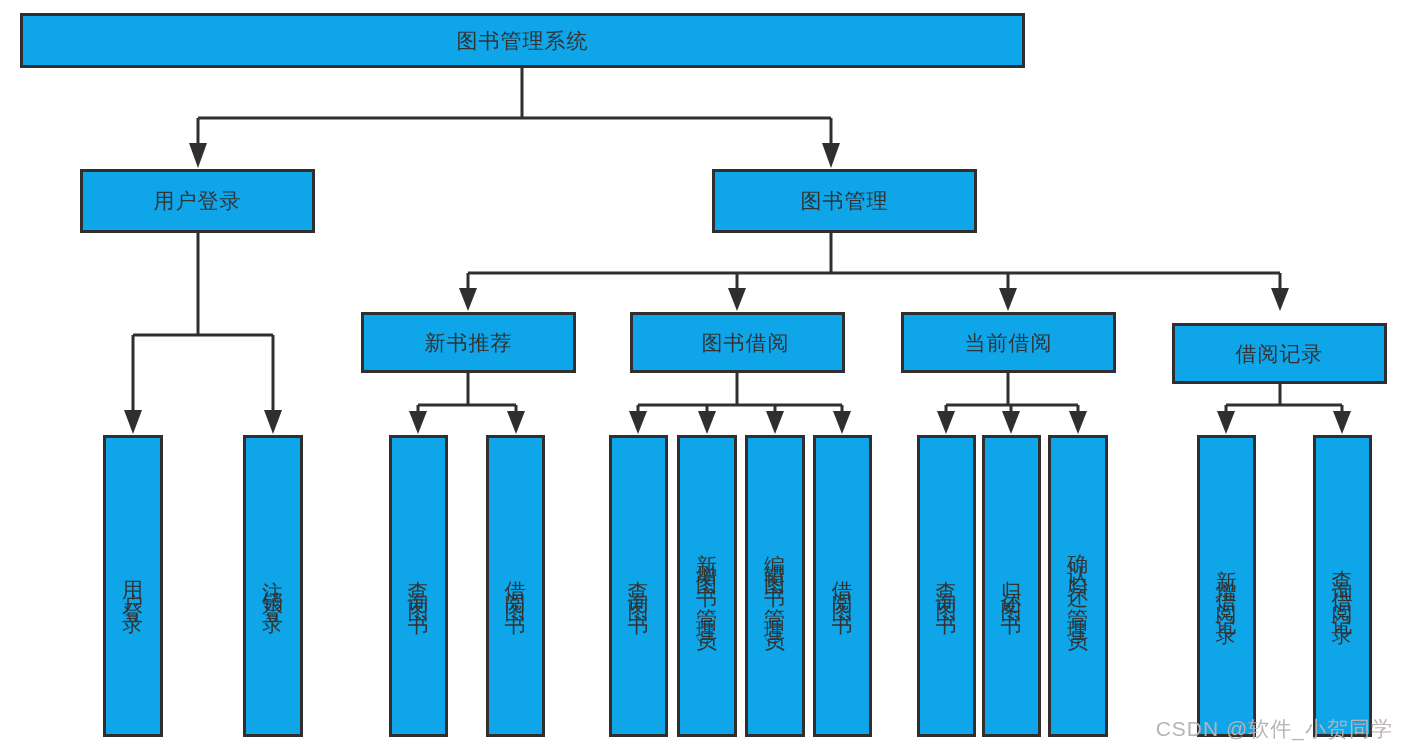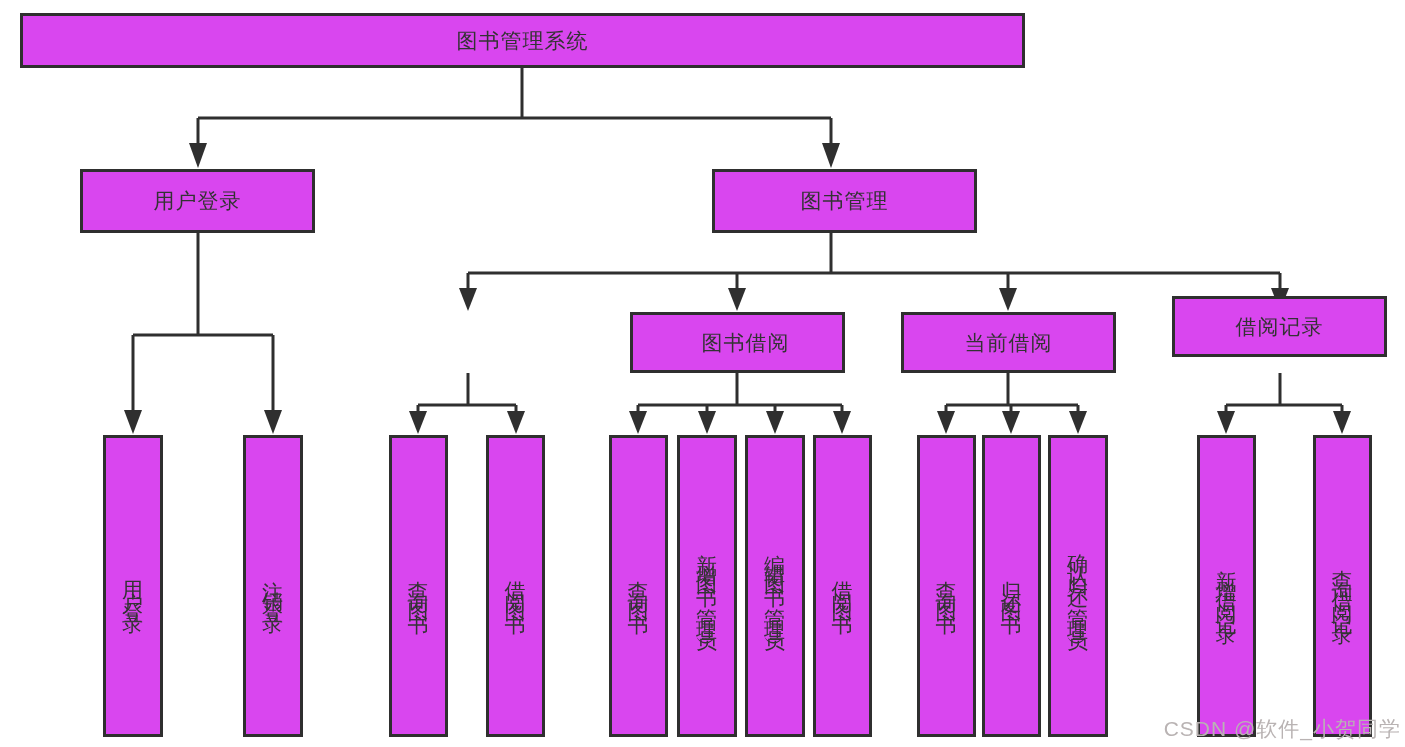"图书管理系统" .node { background: #d946ef -> #0ea5e9 }
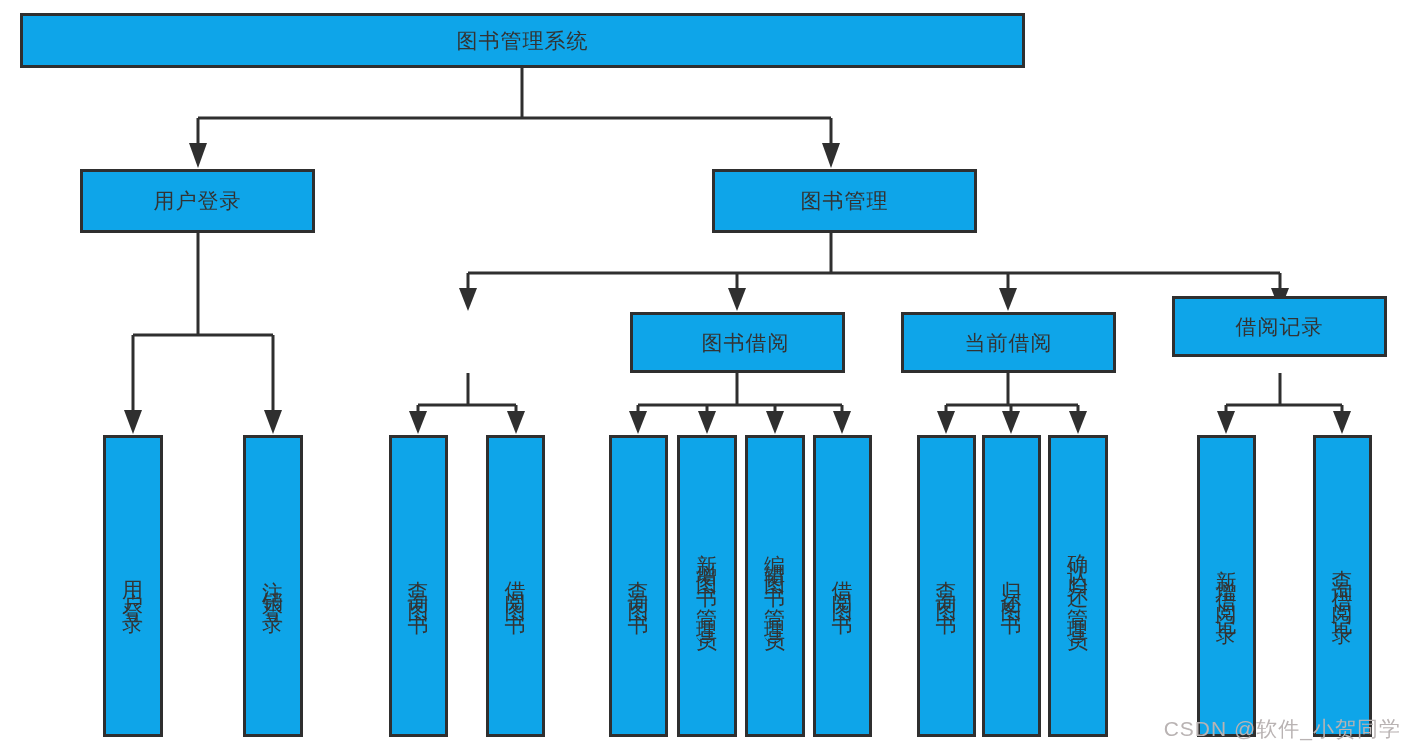"新书推荐" div.node { html: none -> <div>新书推荐</div> }
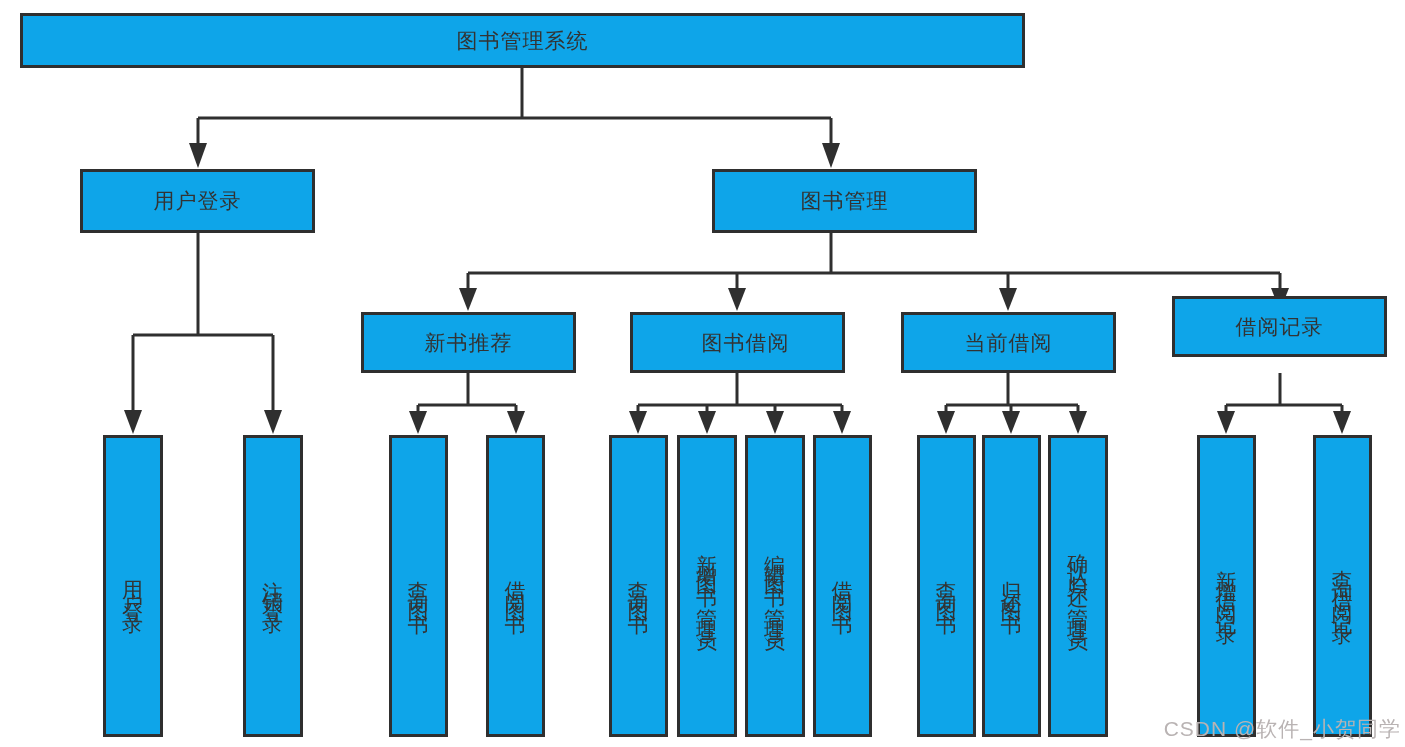"借阅记录" div.node { top: 296px -> 323px }
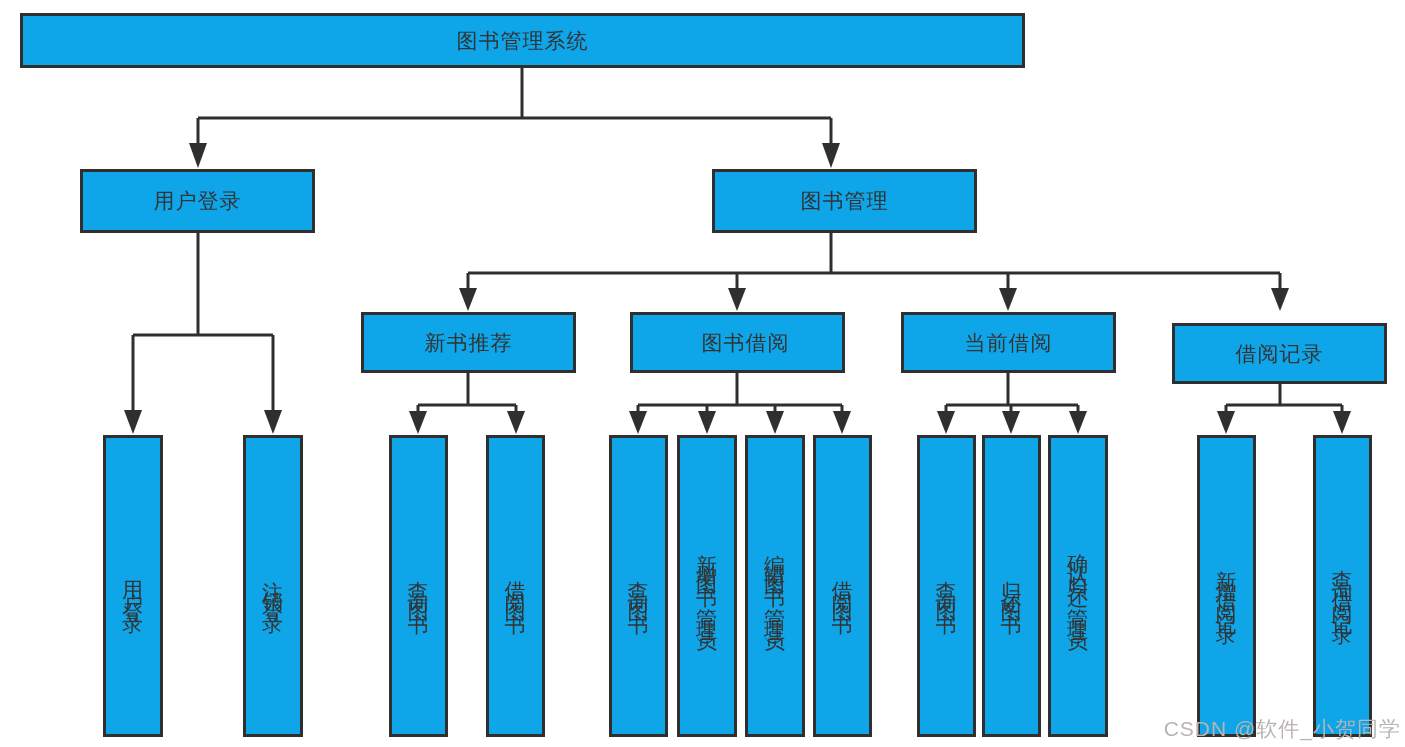"CSDN @软件_小贺同学" .watermark { right: 4px -> 12px }
